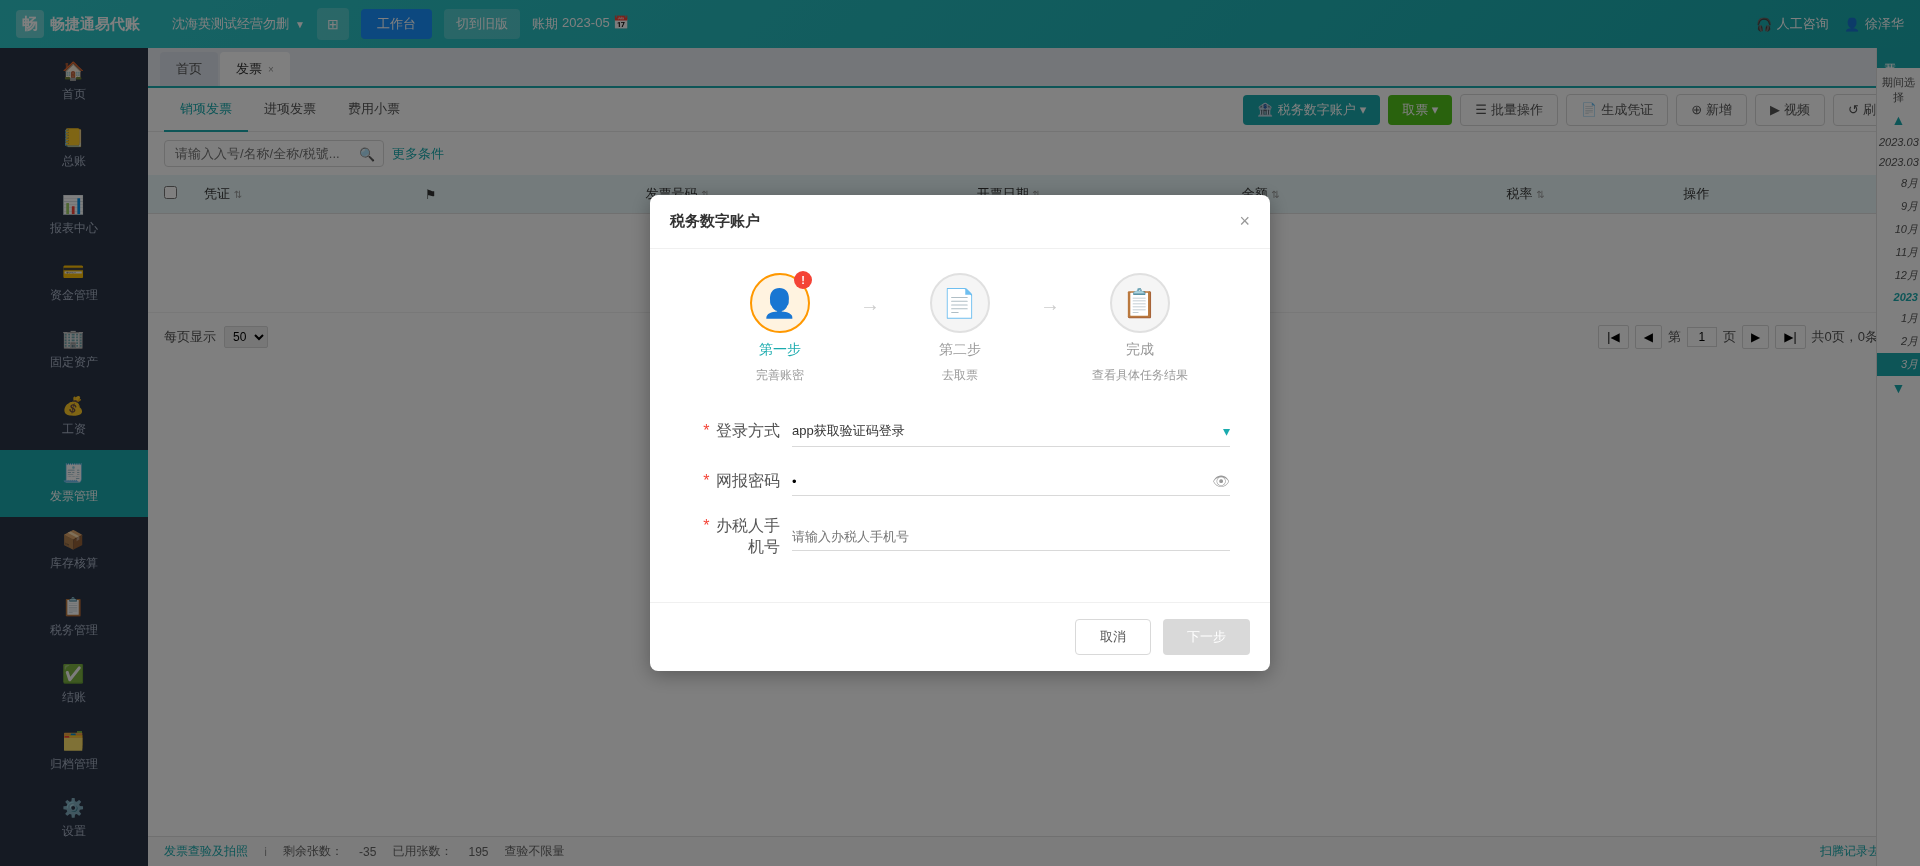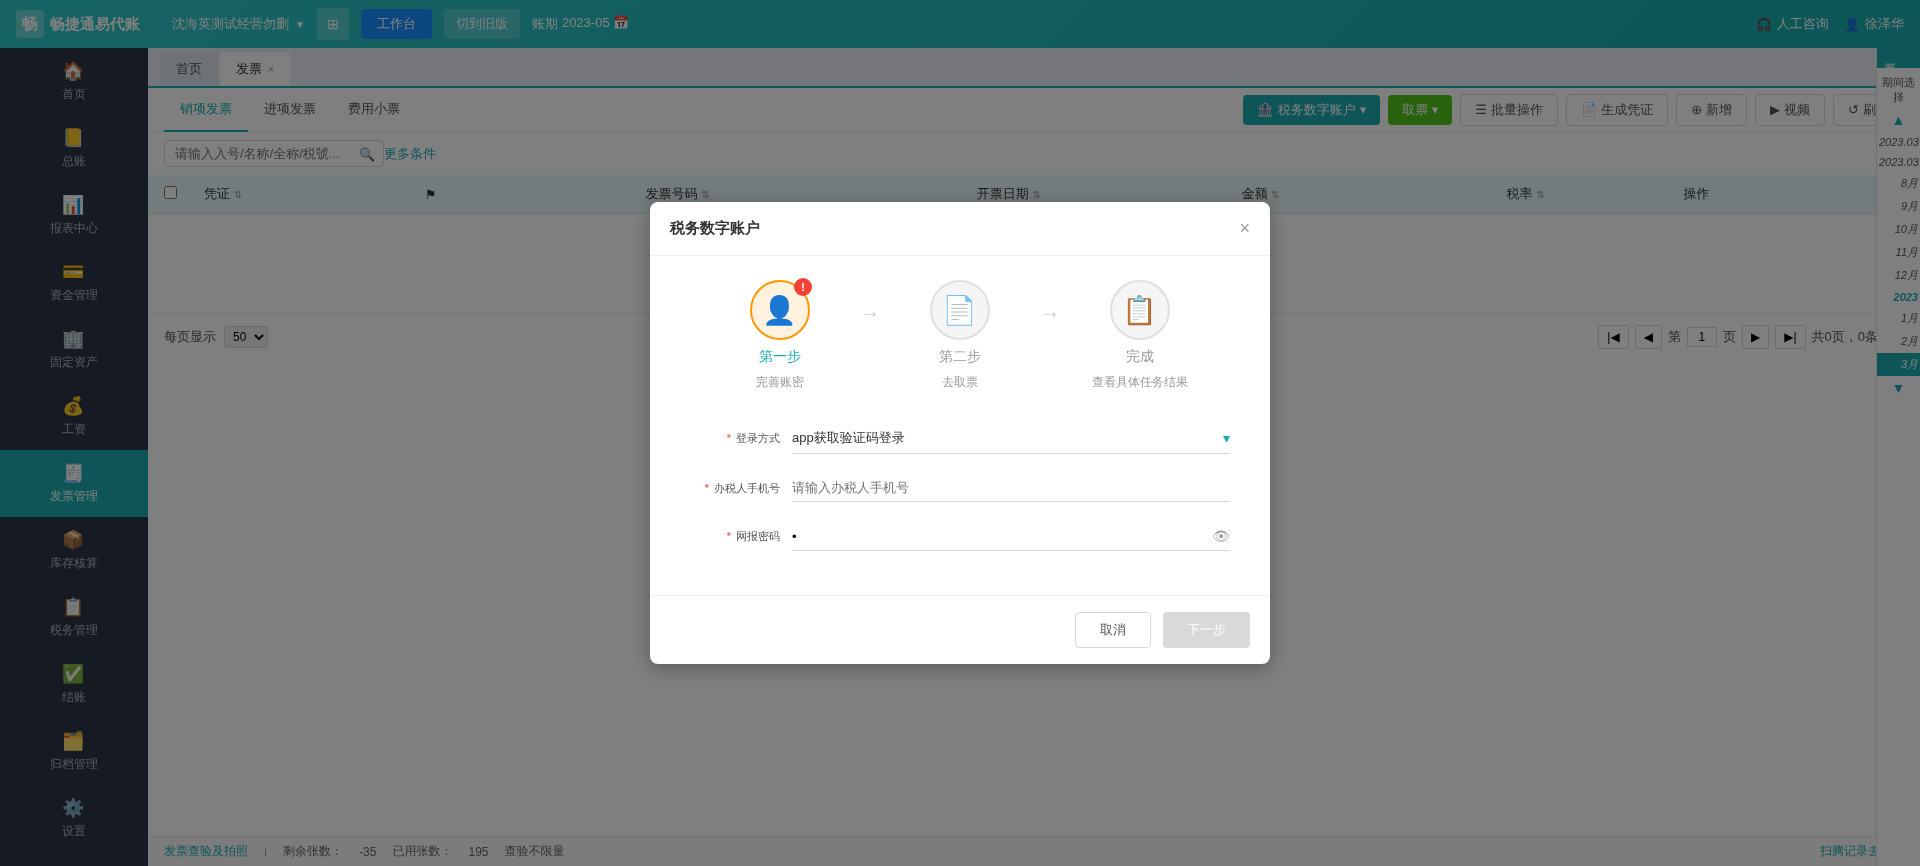"请输入入号/名称/全称/税號..." .filter-bar { gap: none -> 8px }
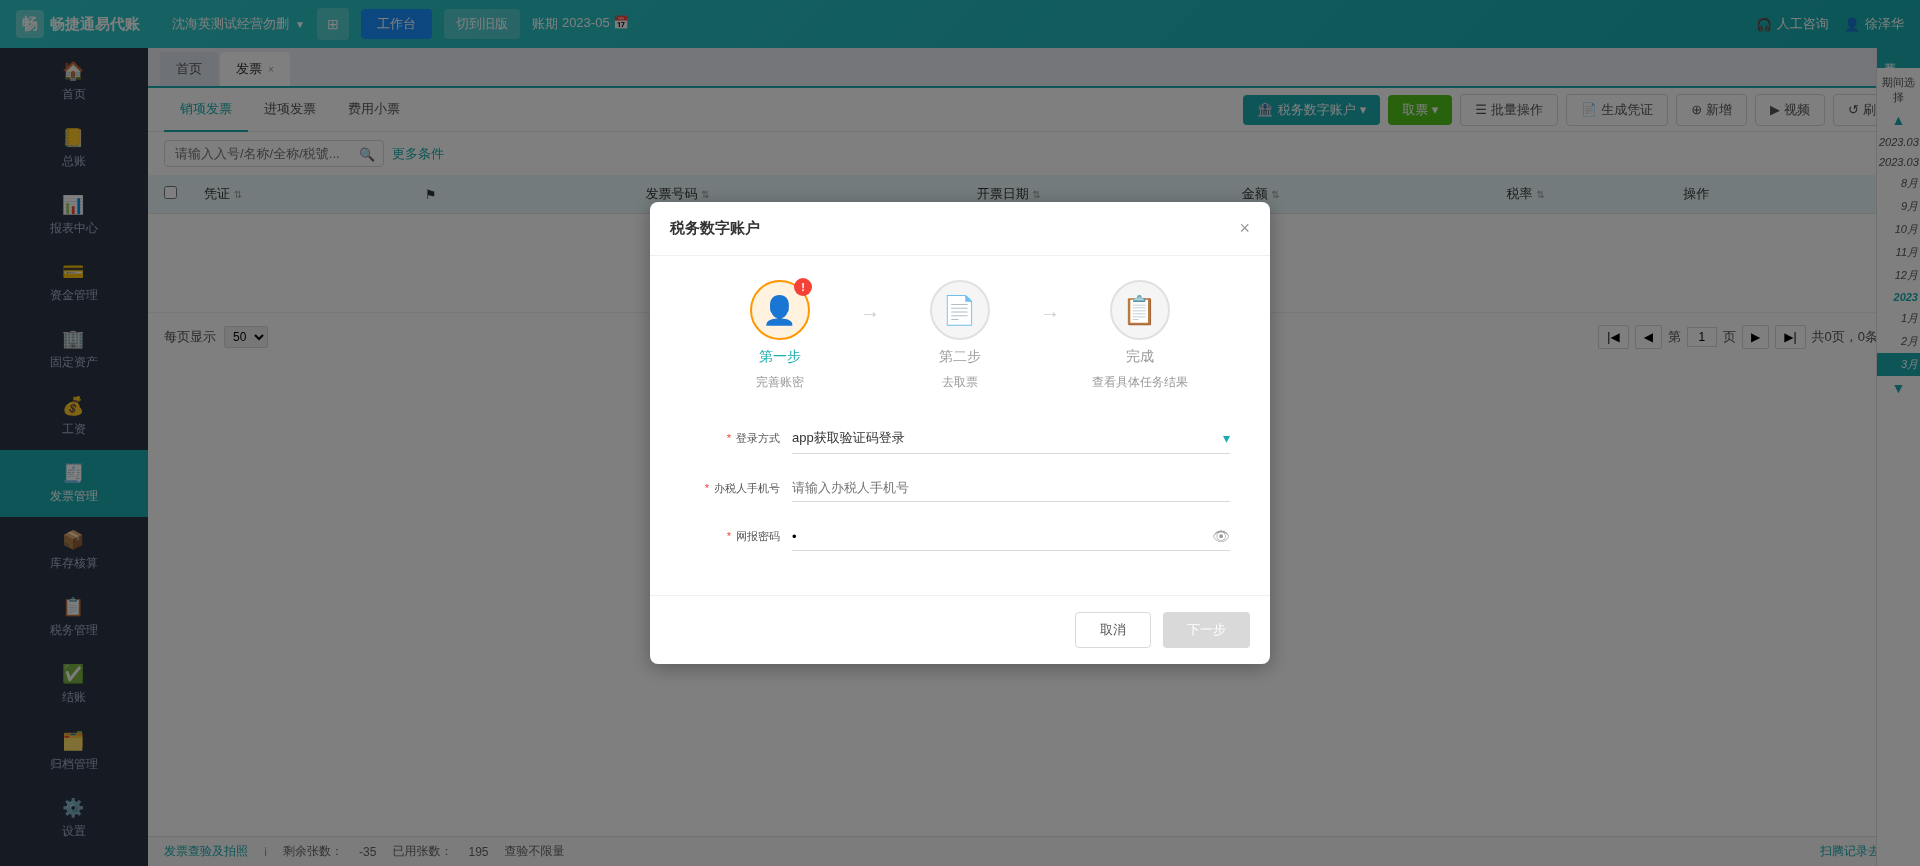"* 登录方式" .form-label { font-size: 11px -> 16px }
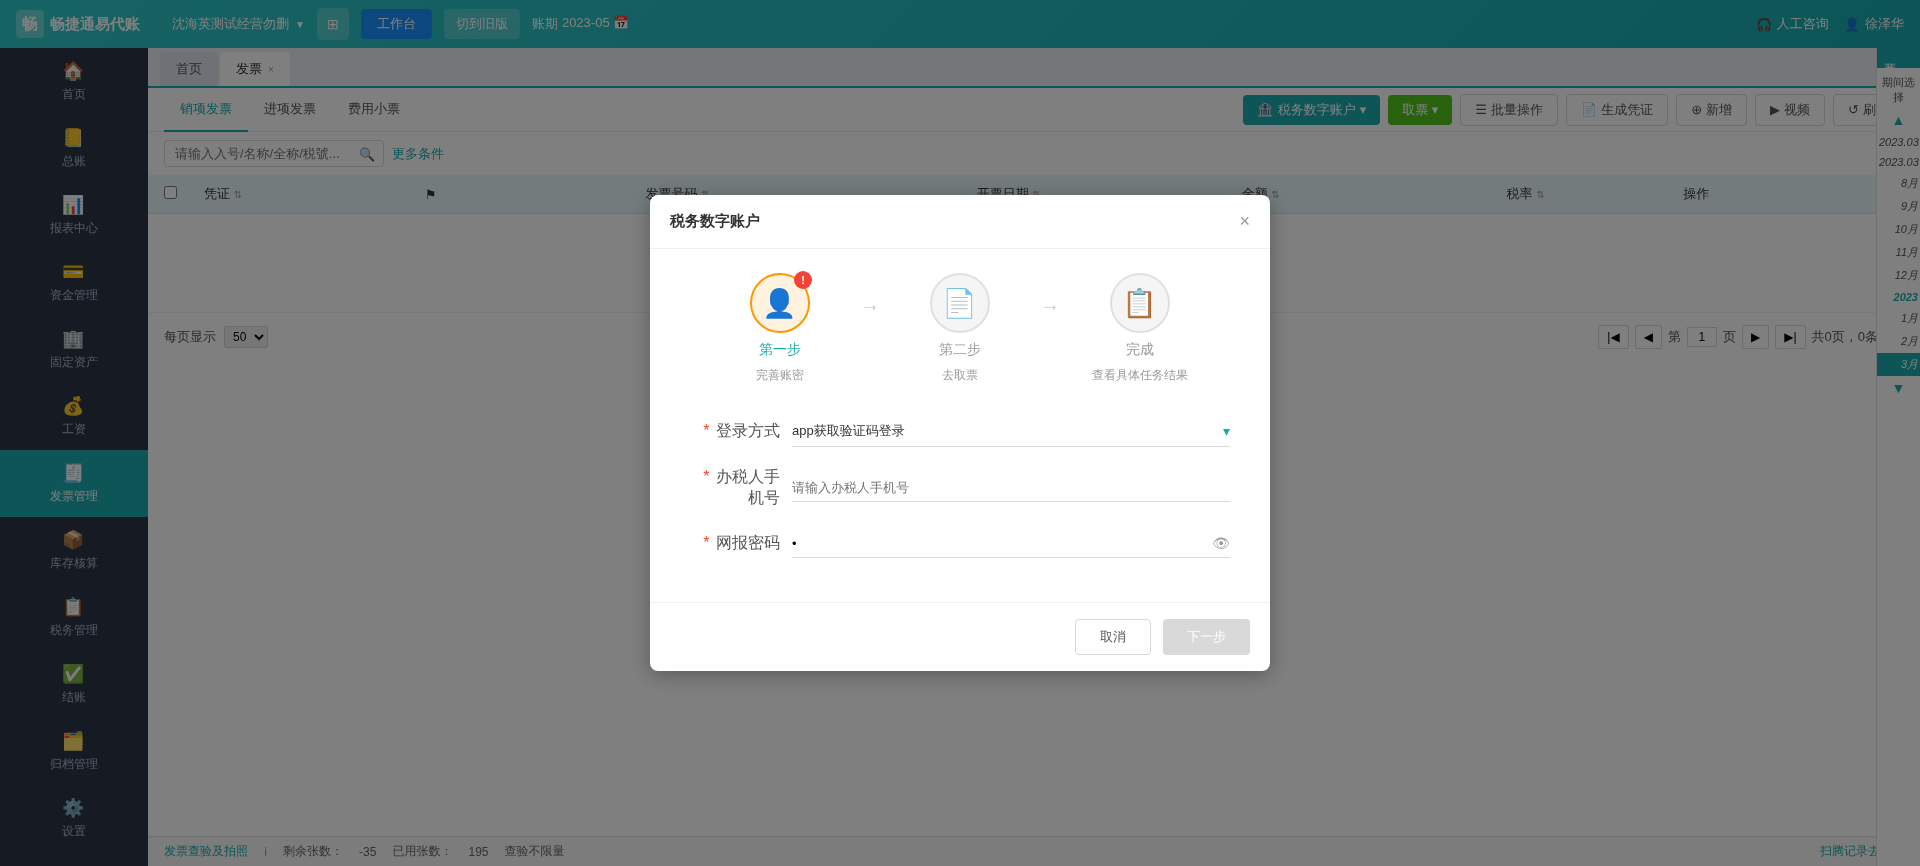"* 办税人手机号" div.form-row { order: before "* 网报密码" -> after "* 网报密码" }
